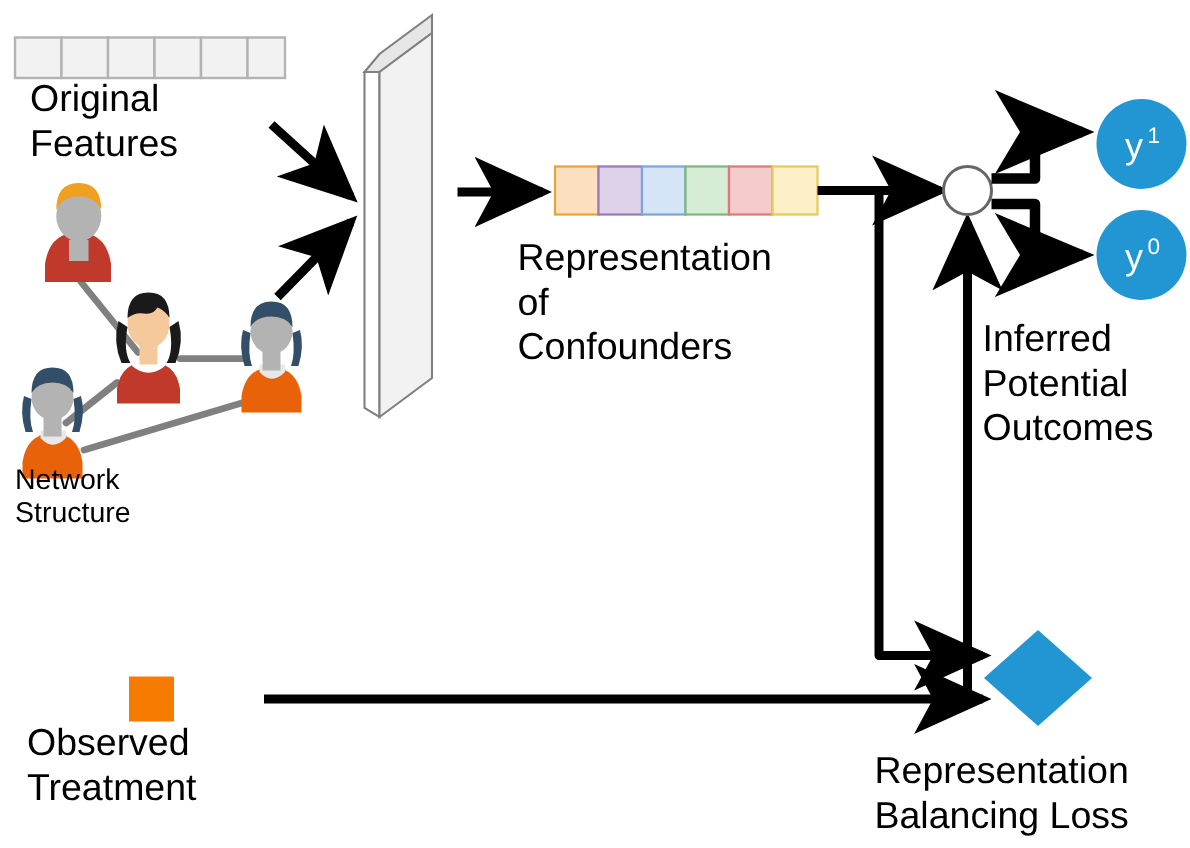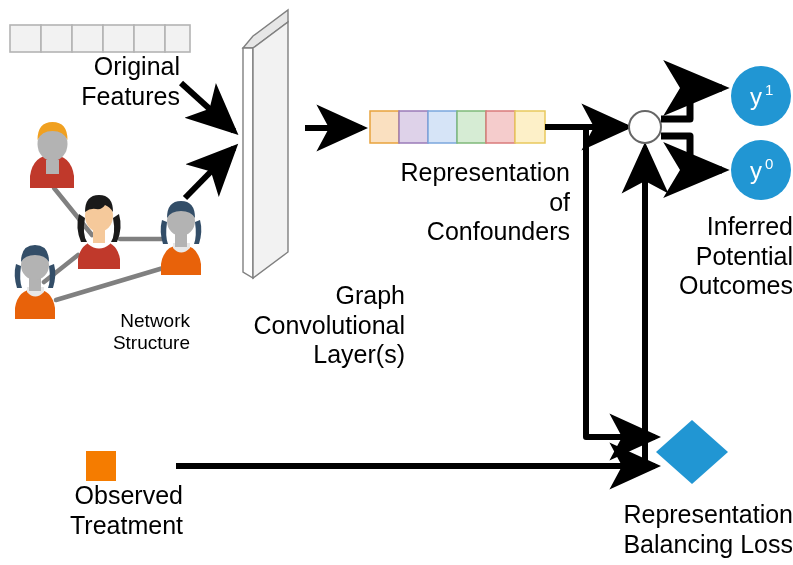"Original" .label { text-align: right -> left }
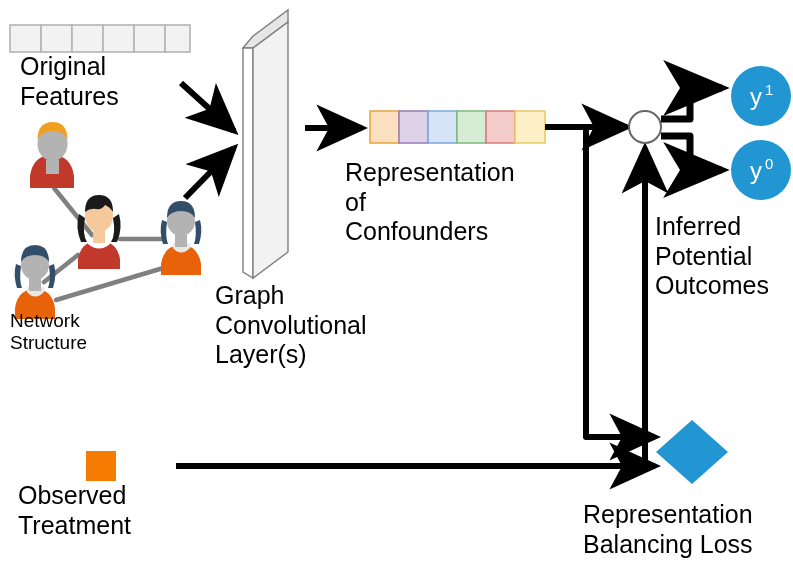"Graph" div.label { html: <div>Graph Convolutional Layer(s)</div> -> none }
